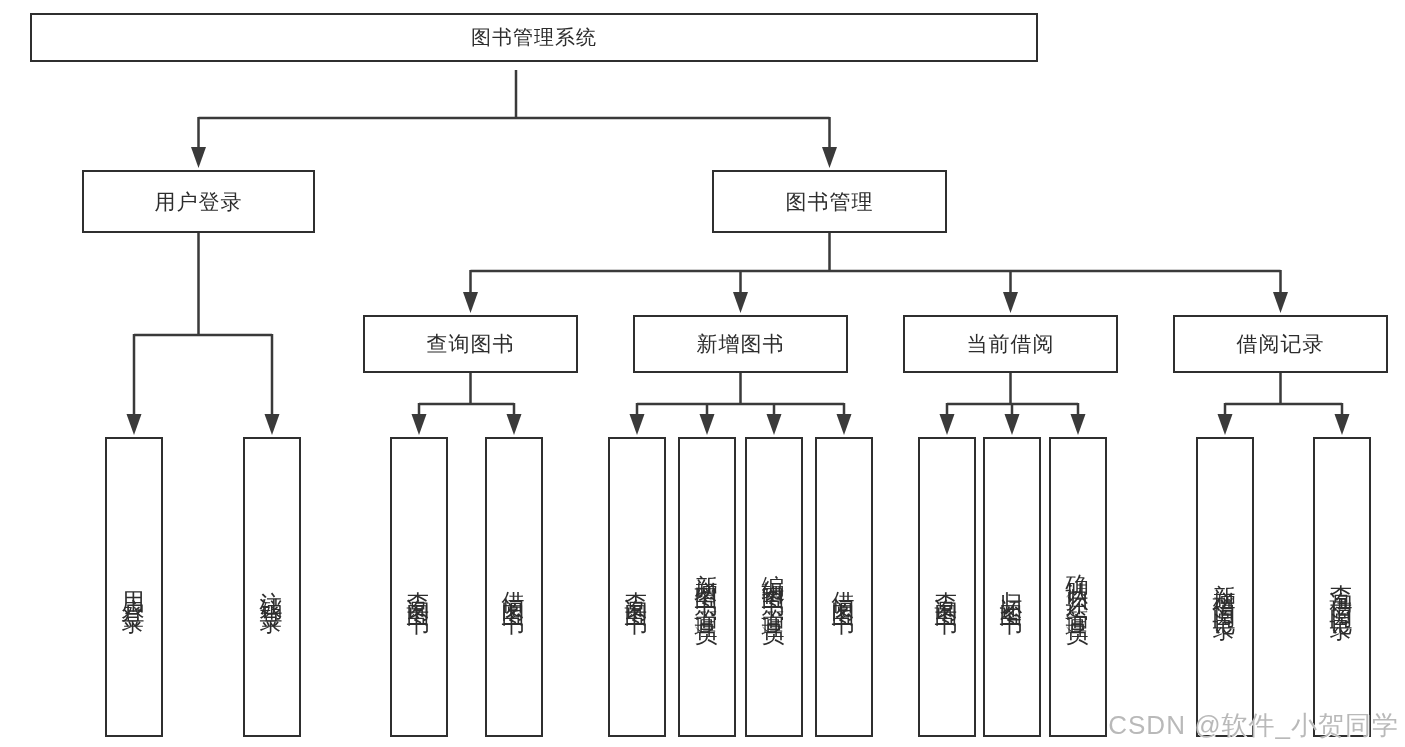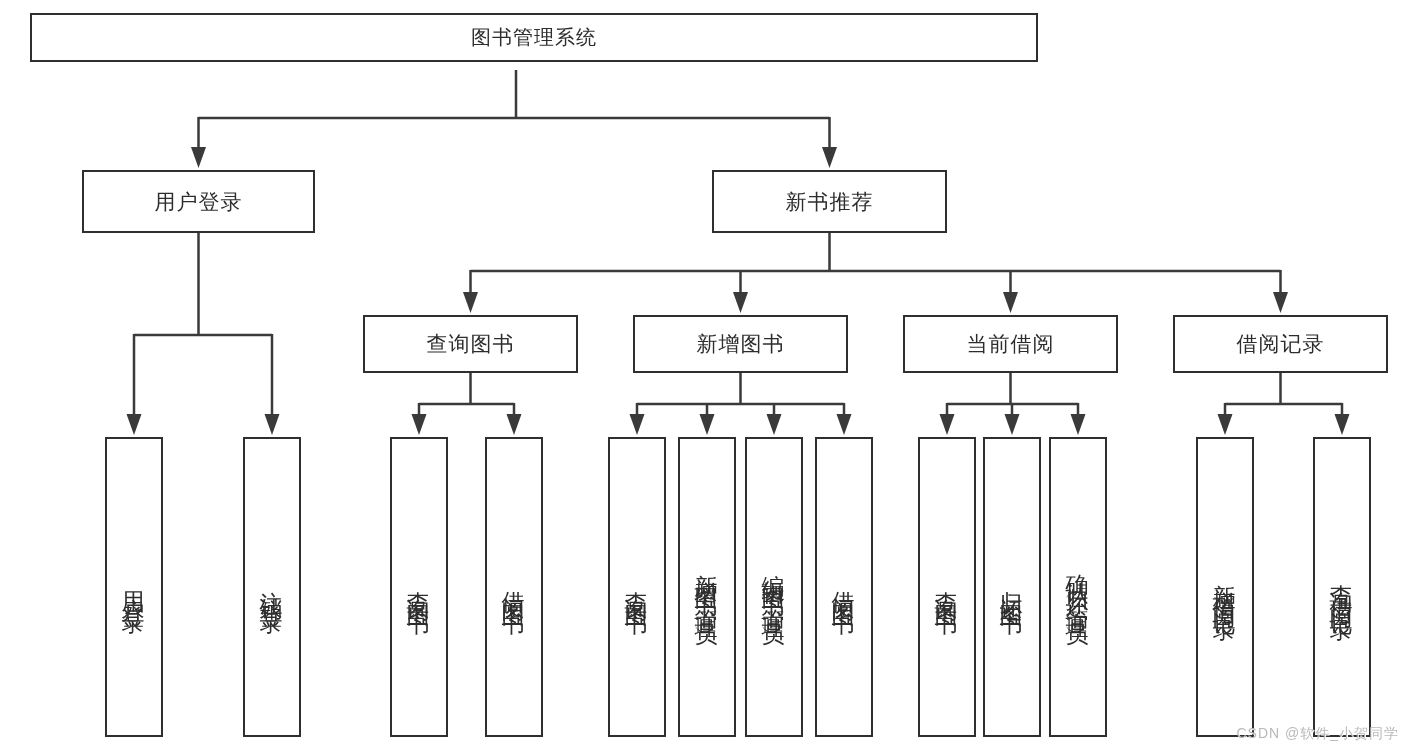"新书推荐" div.node { text: 新书推荐 -> 图书管理 }
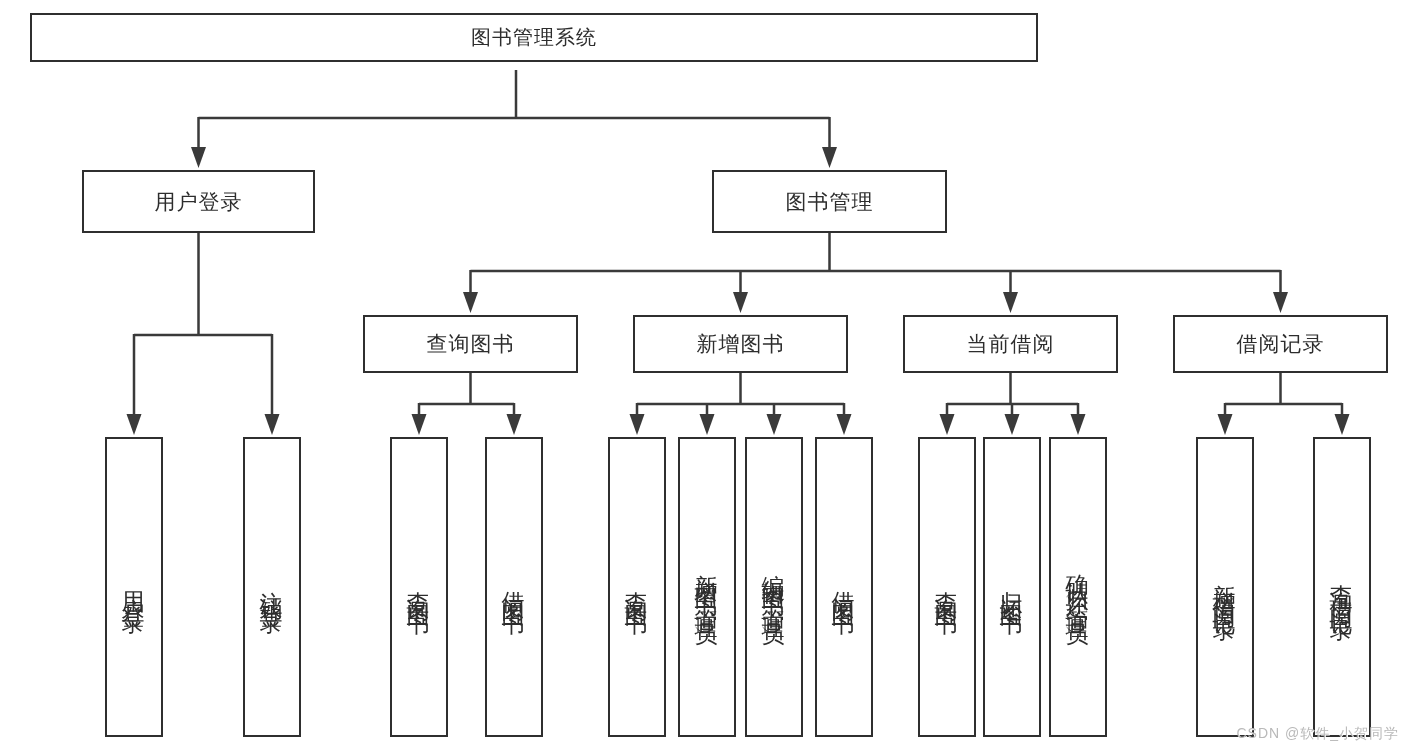"CSDN @软件_小贺同学" .watermark { font-size: 14px -> 26px }
